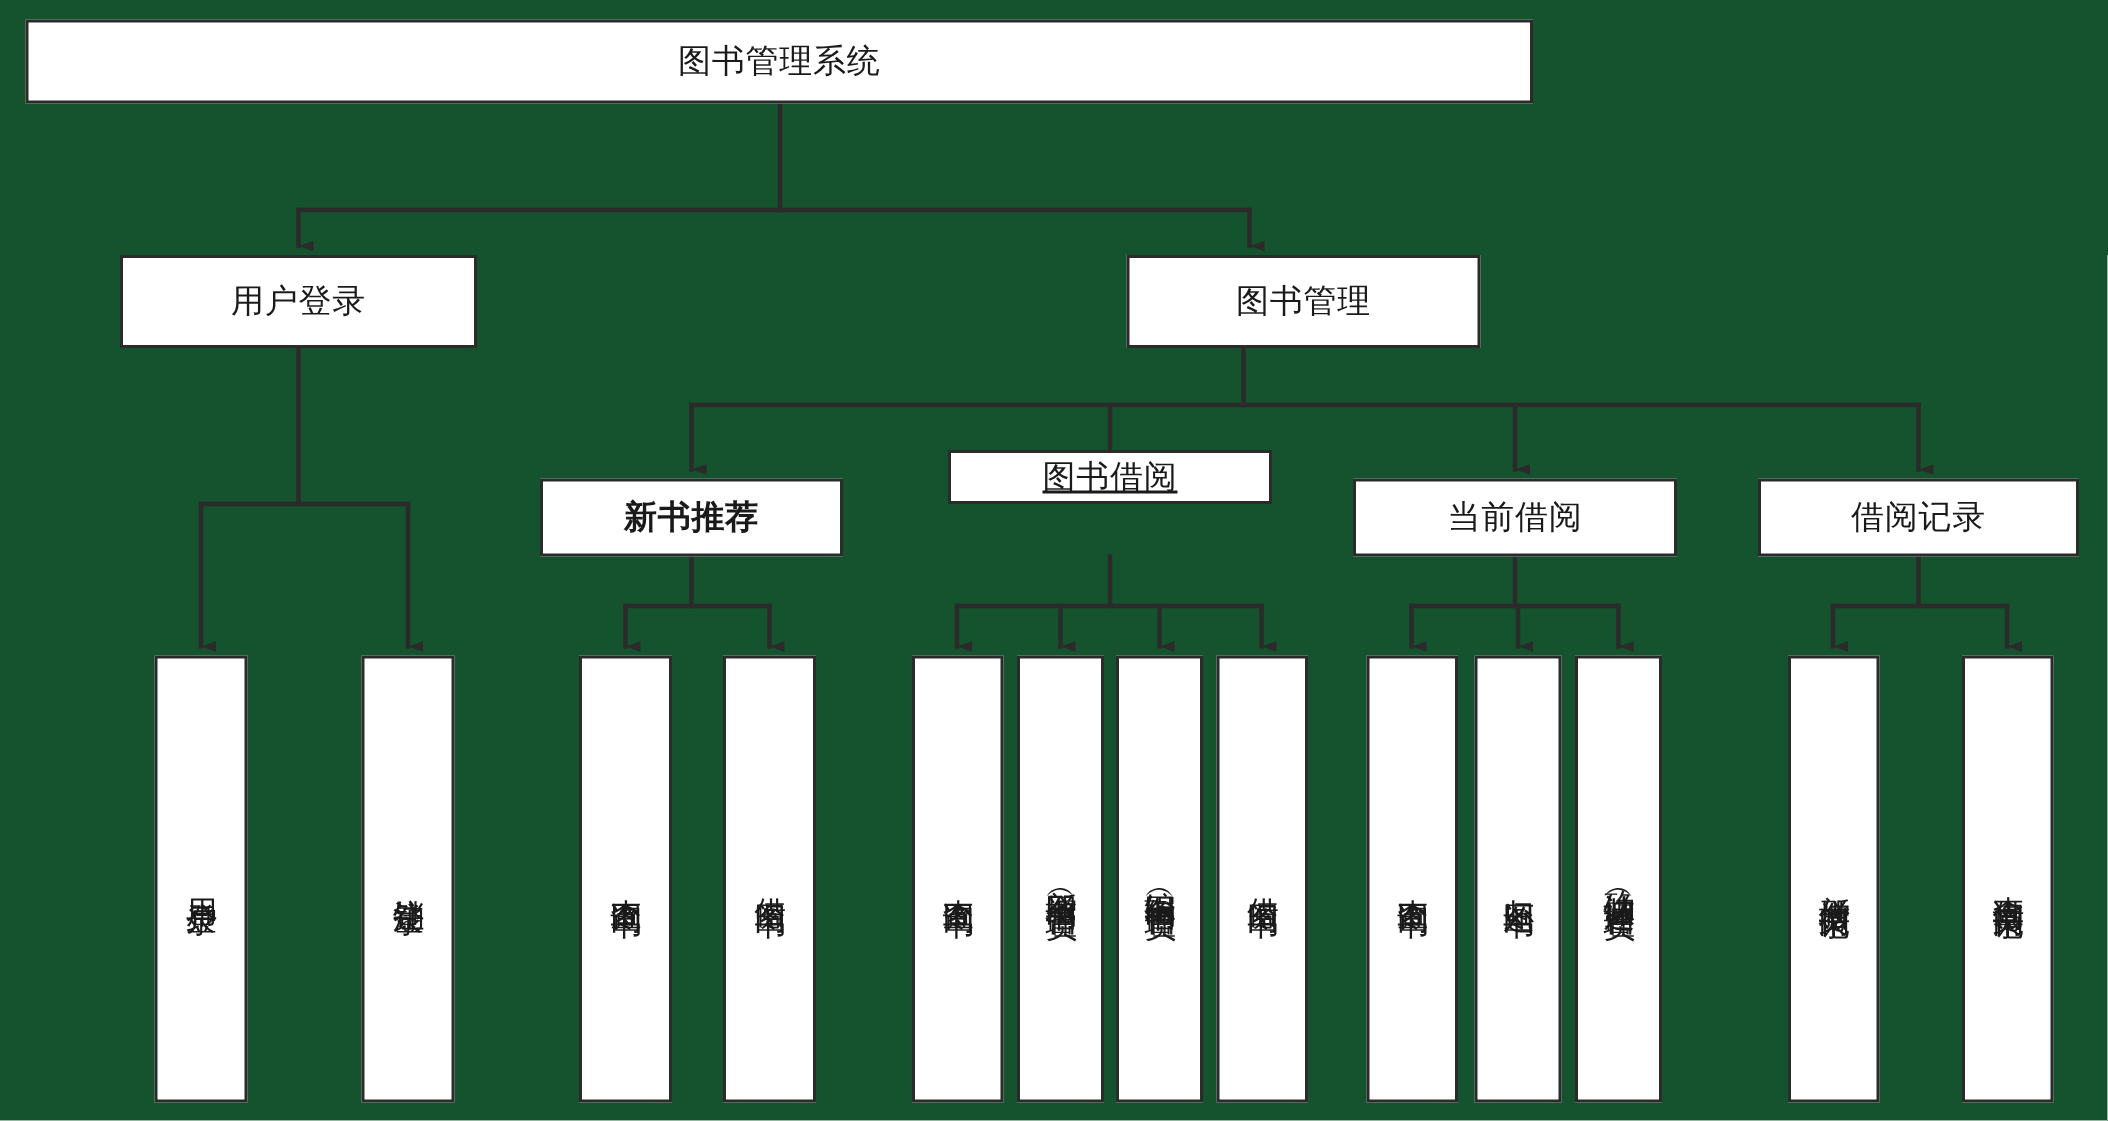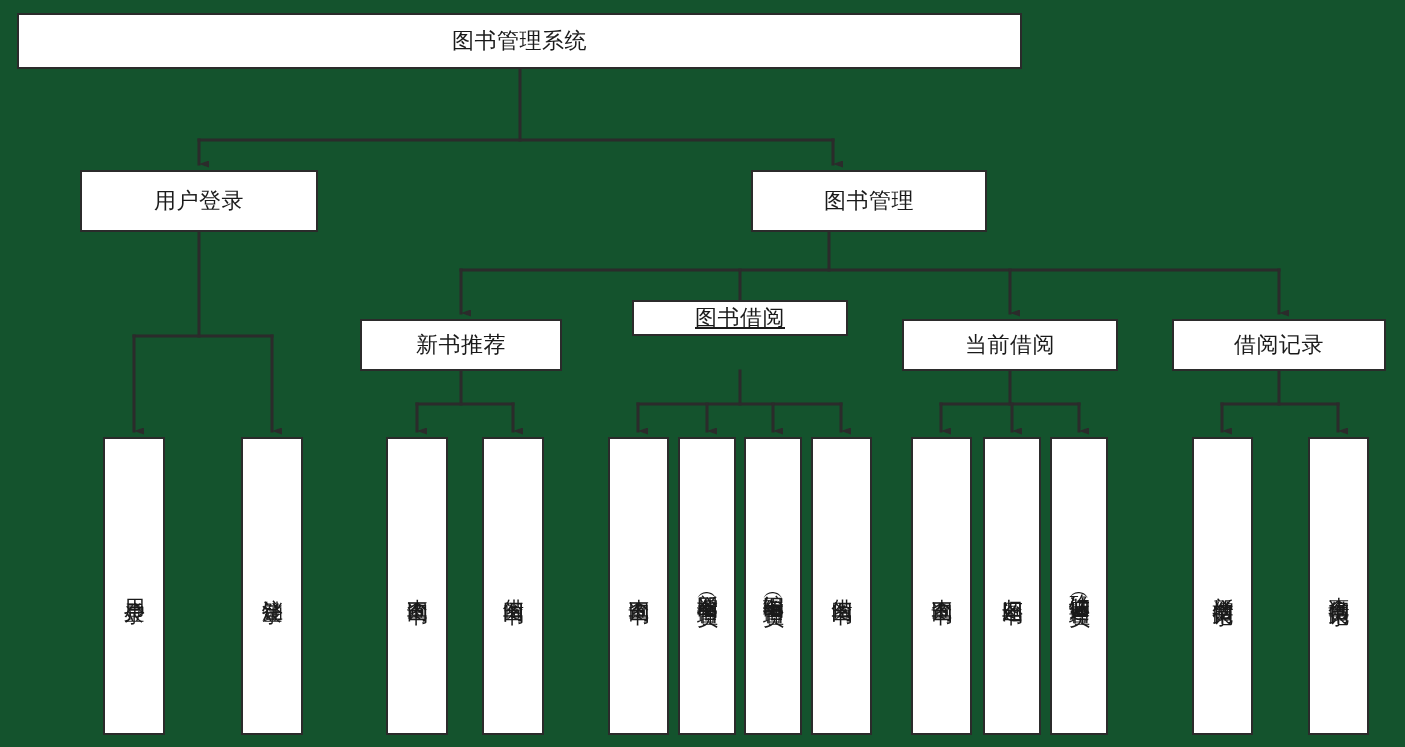"新书推荐" div.node { font-weight: none -> bold }
